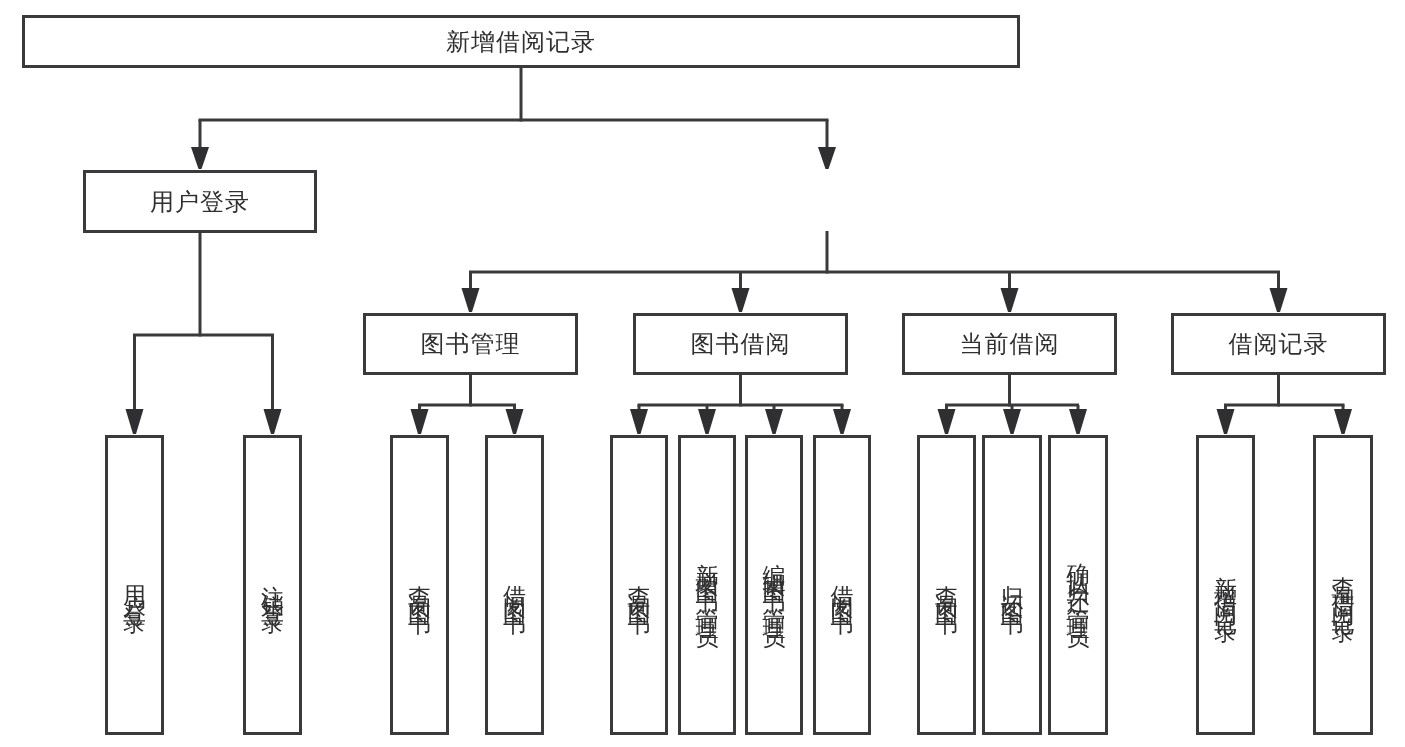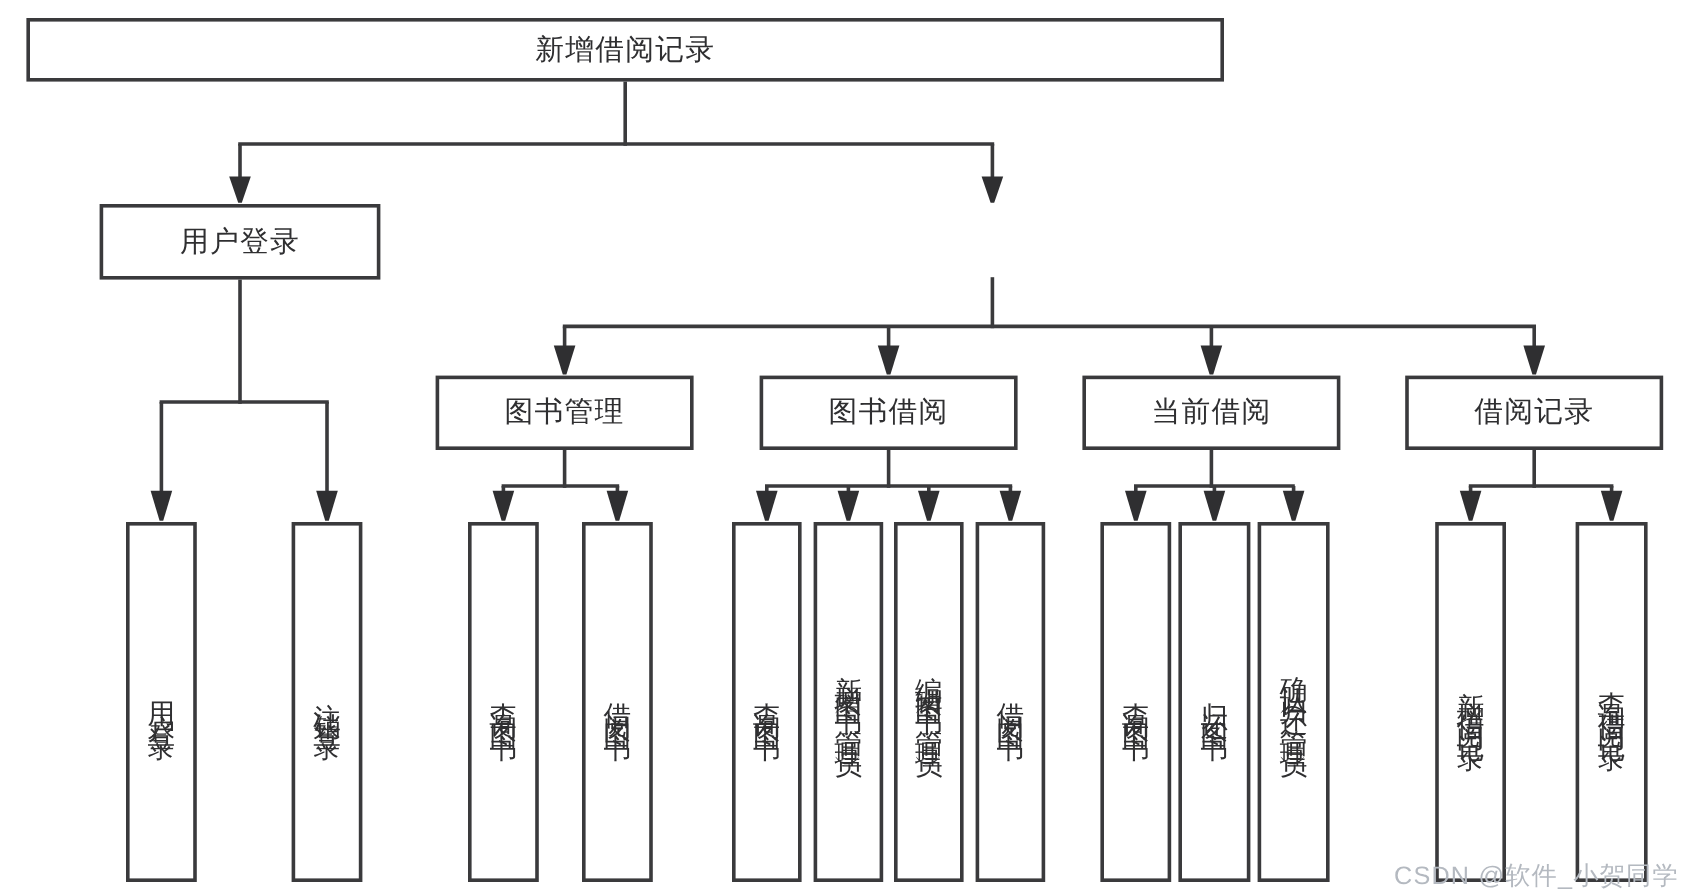"CSDN @软件_小贺同学" div.watermark { html: <div>CSDN @软件_小贺同学</div> -> none }
